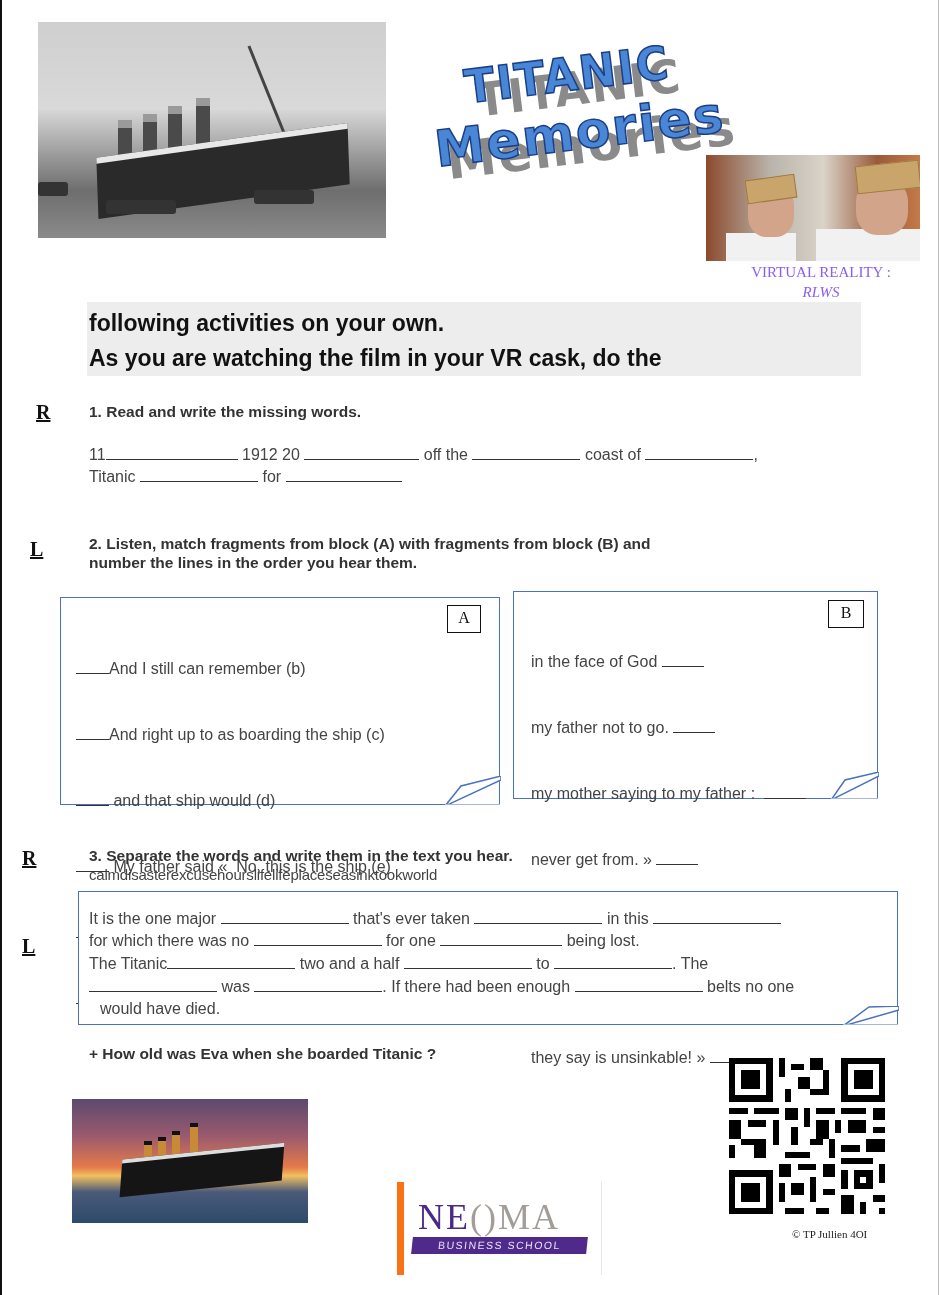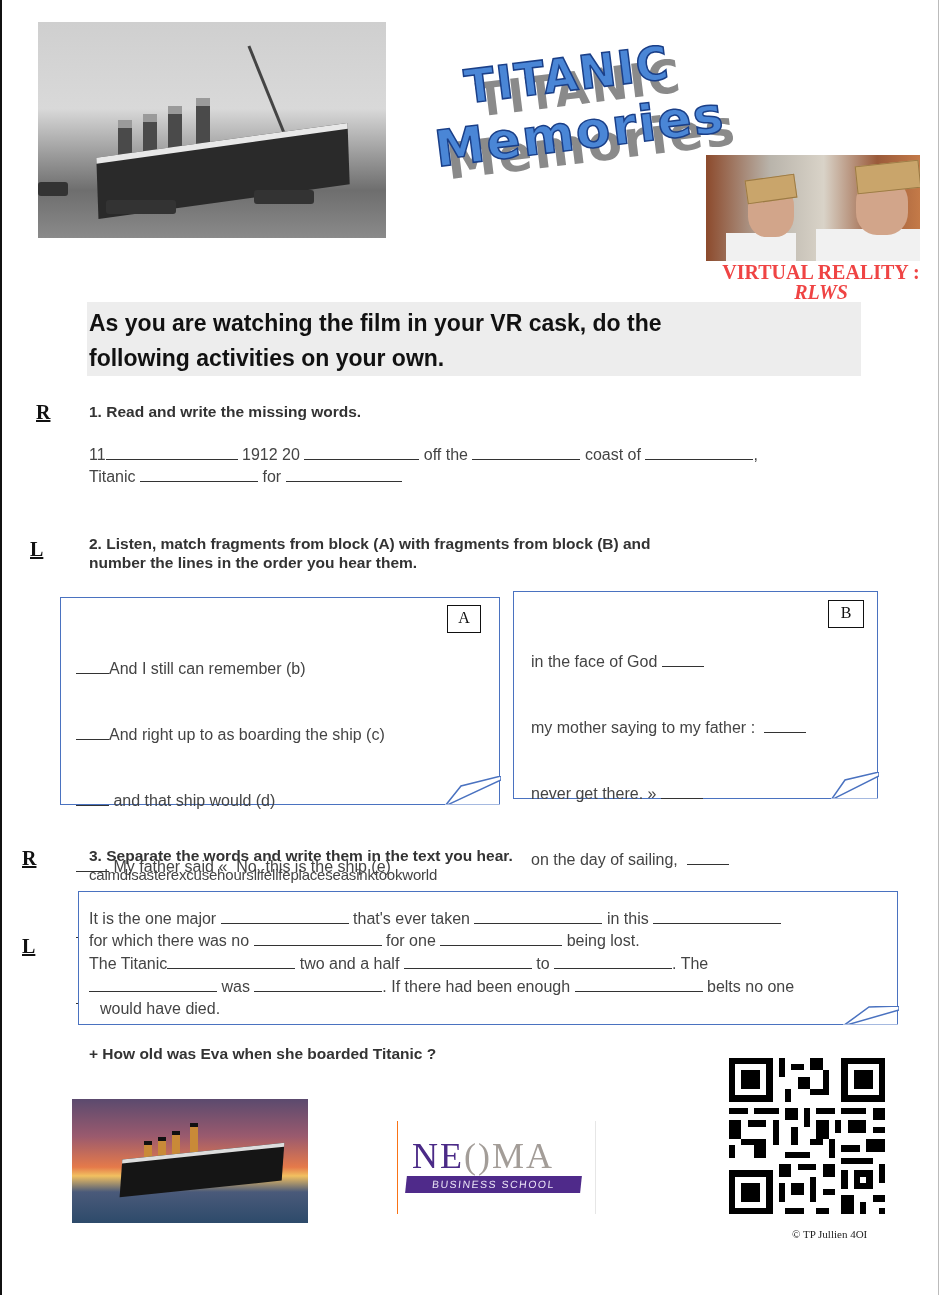"VIRTUAL REALITY :" .vr-caption { color: #ef4444 -> #8b5cf6; font-size: 20px -> 15px; font-weight: bold -> normal }
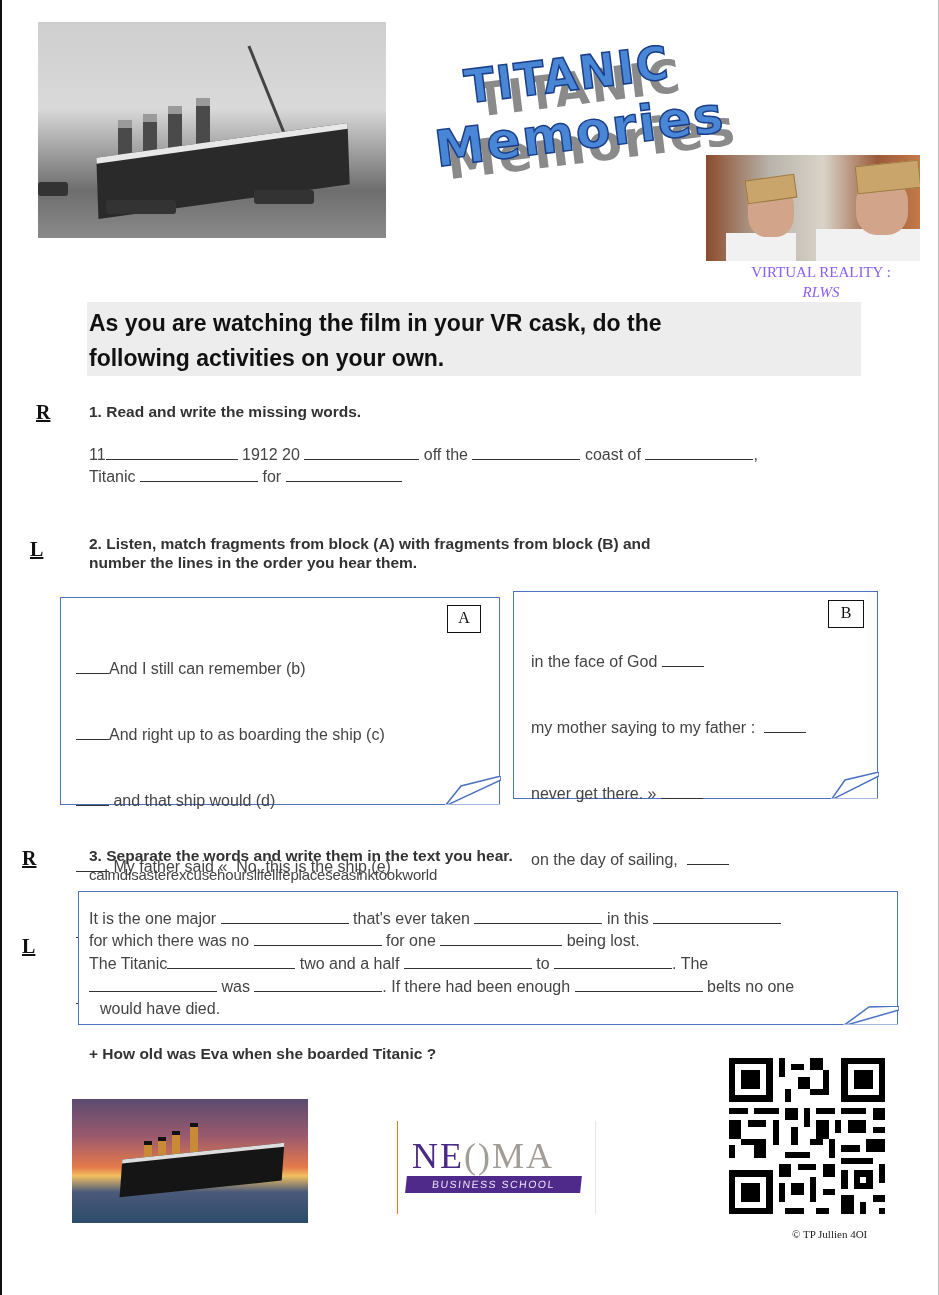"As you are watching the" div { order: before "following activities on your own." -> after "following activities on your own." }
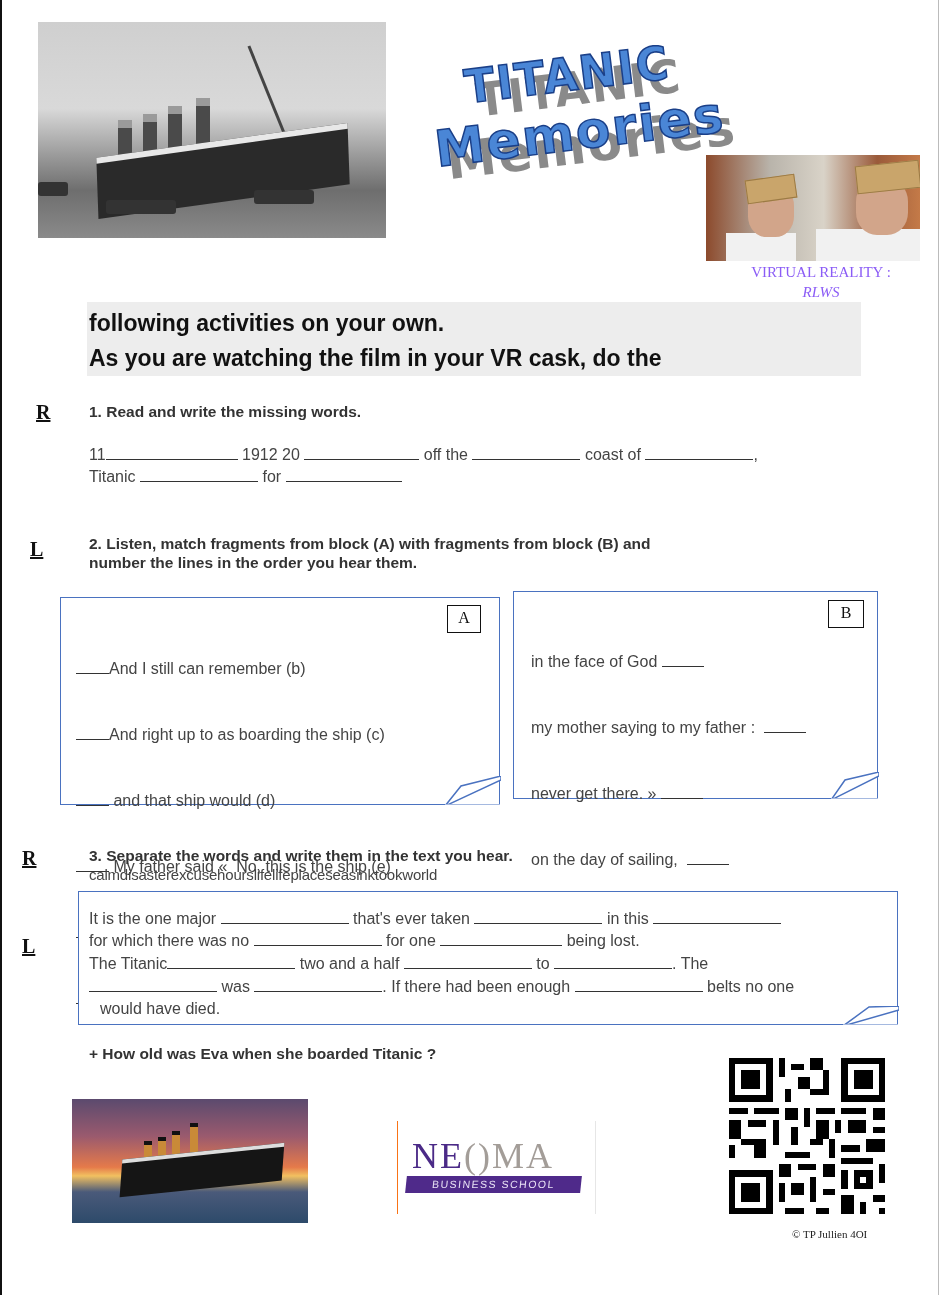"my father not to go." div { html: none -> <div><span>my father not to go.</span> <span></span></div> }
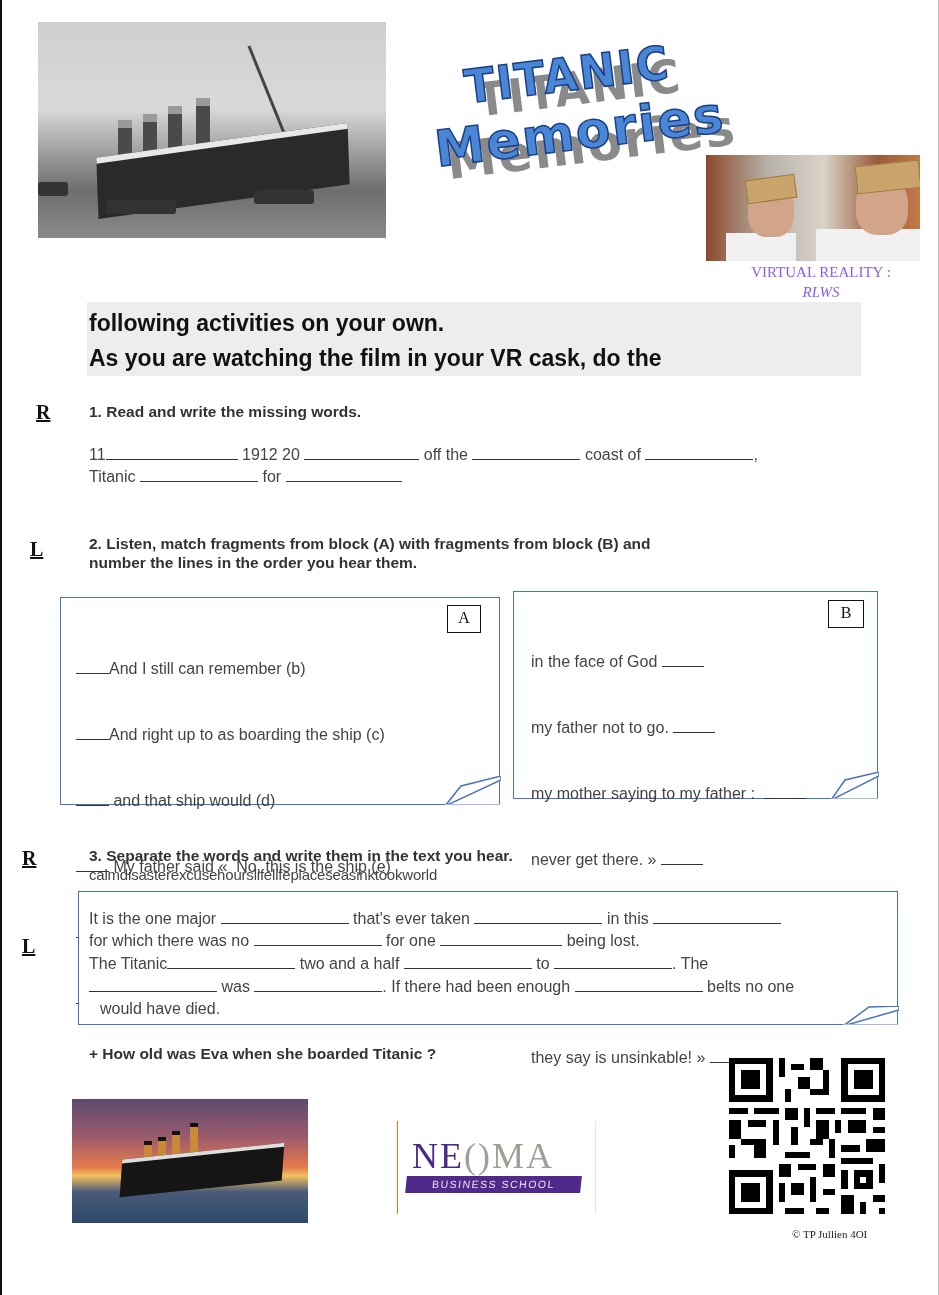"never get there. »" span { text: there -> from }
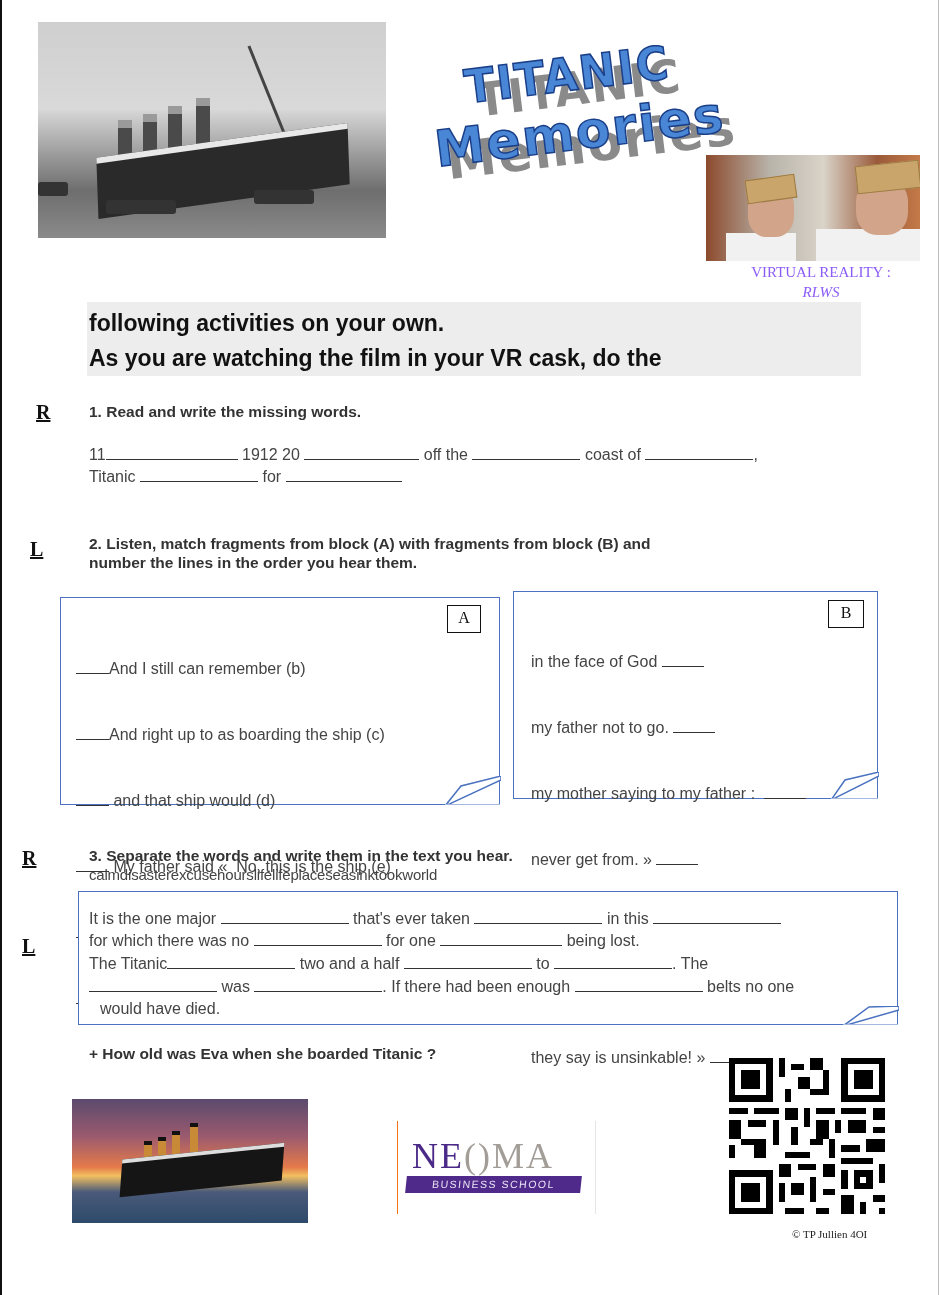"NE()MA" .neoma { border-left: 1px solid #f97316 -> 7px solid #f97316; top: 1121px -> 1182px }
